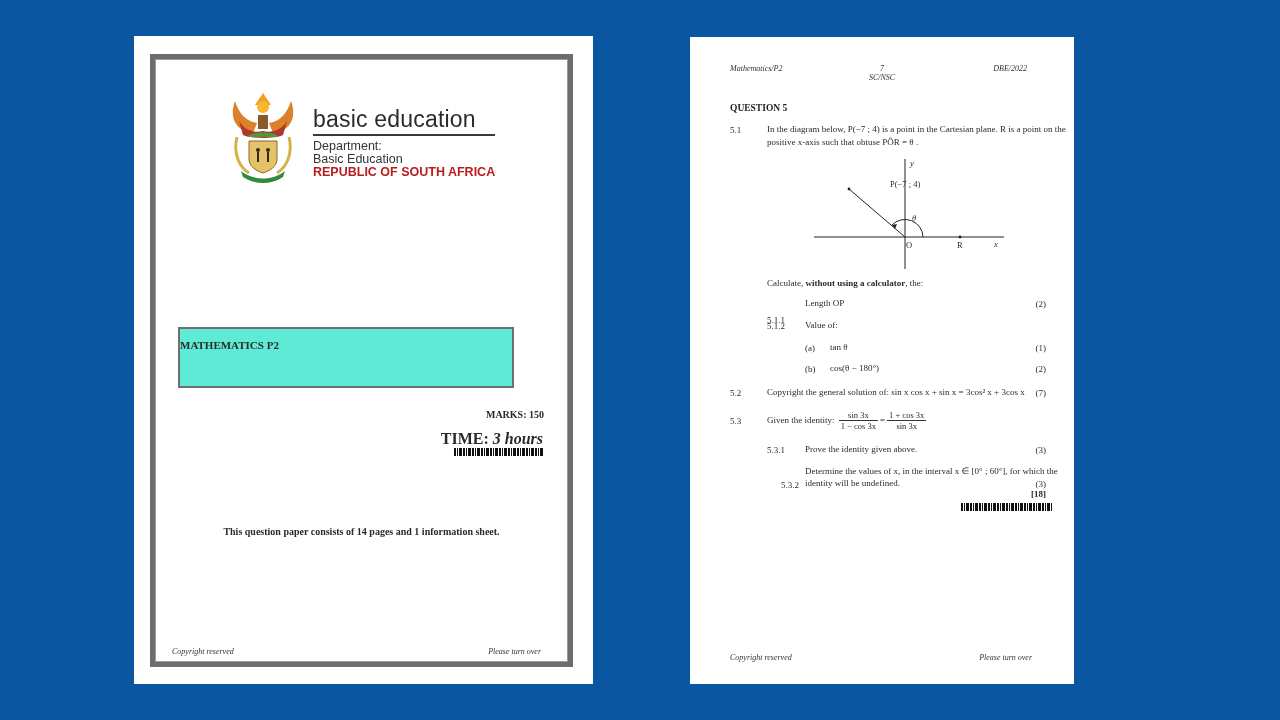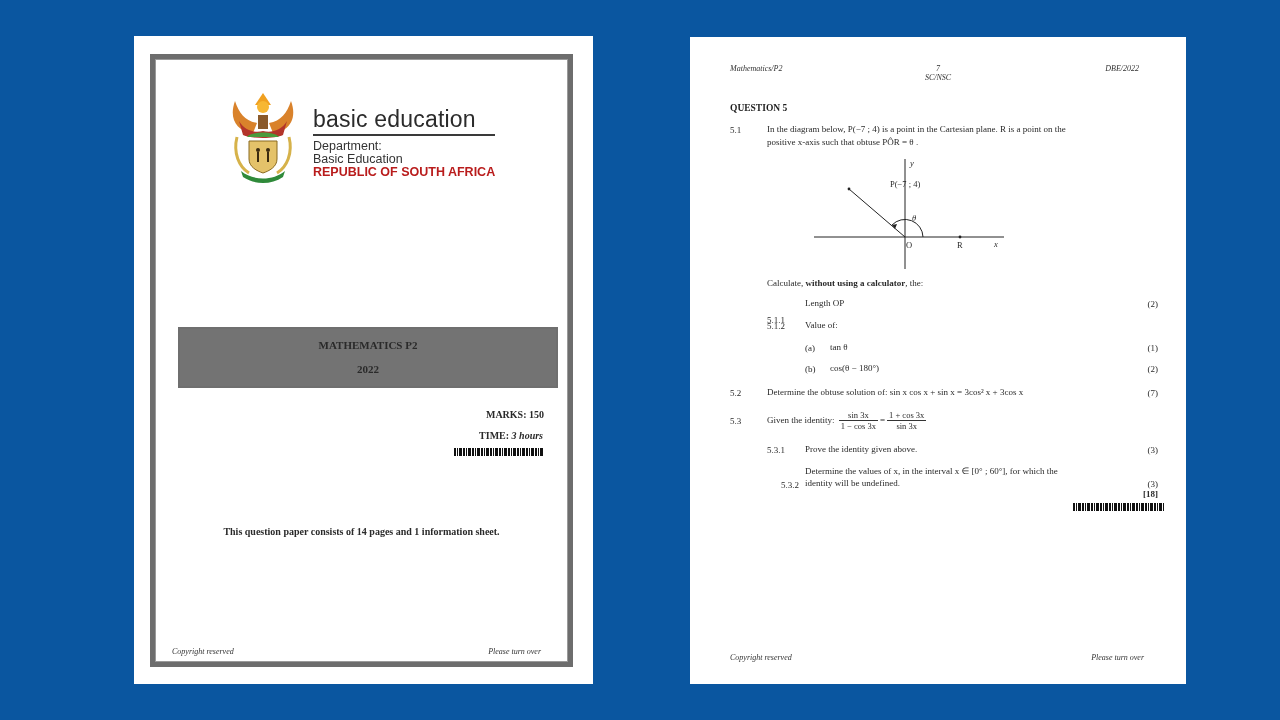"Mathematics/P2" #inner { width: 496px -> 384px }
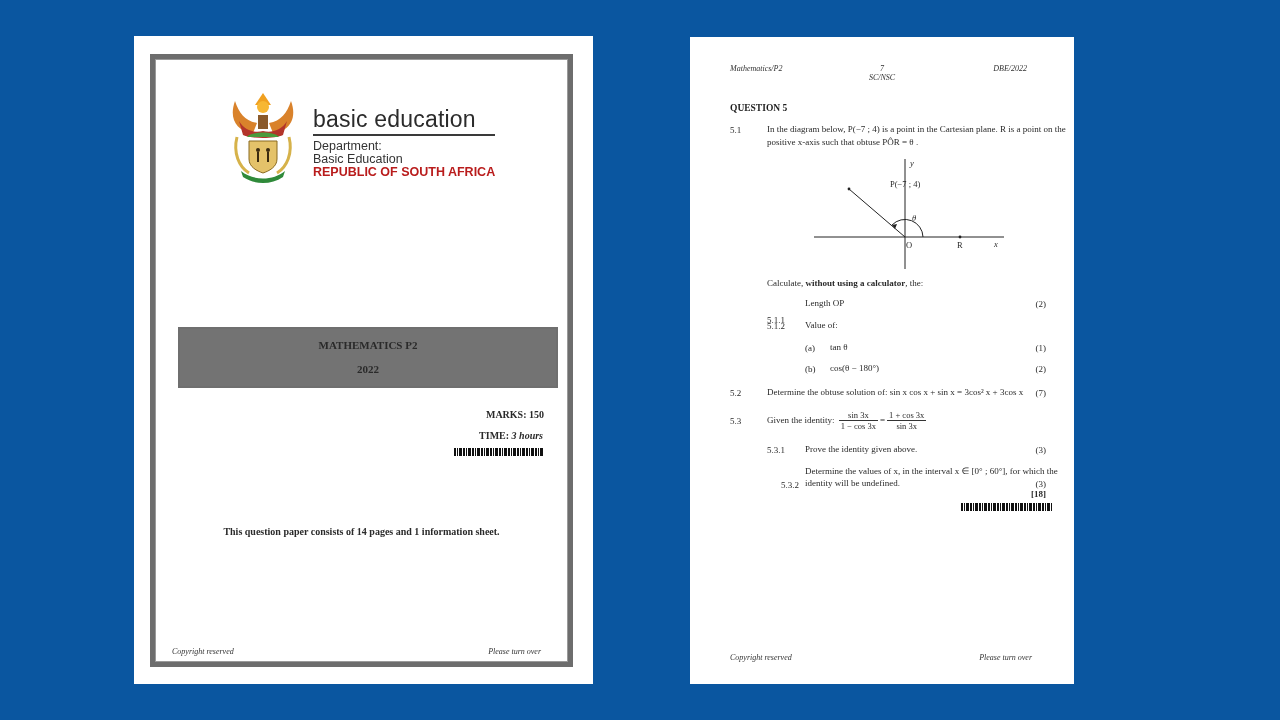"MATHEMATICS P2" .subject-box { background: #737373 -> #5eead4; text-align: center -> none; width: 380px -> 336px }
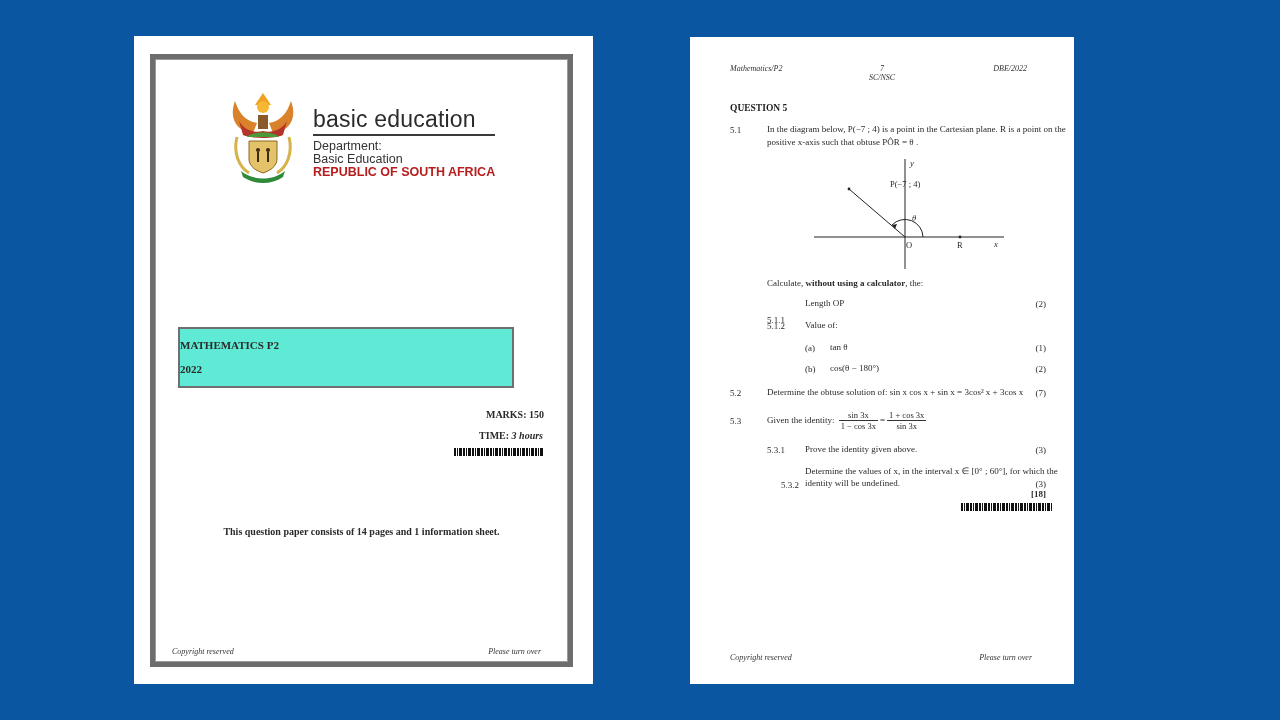"2022" div.s2 { html: <div>2022</div> -> none }
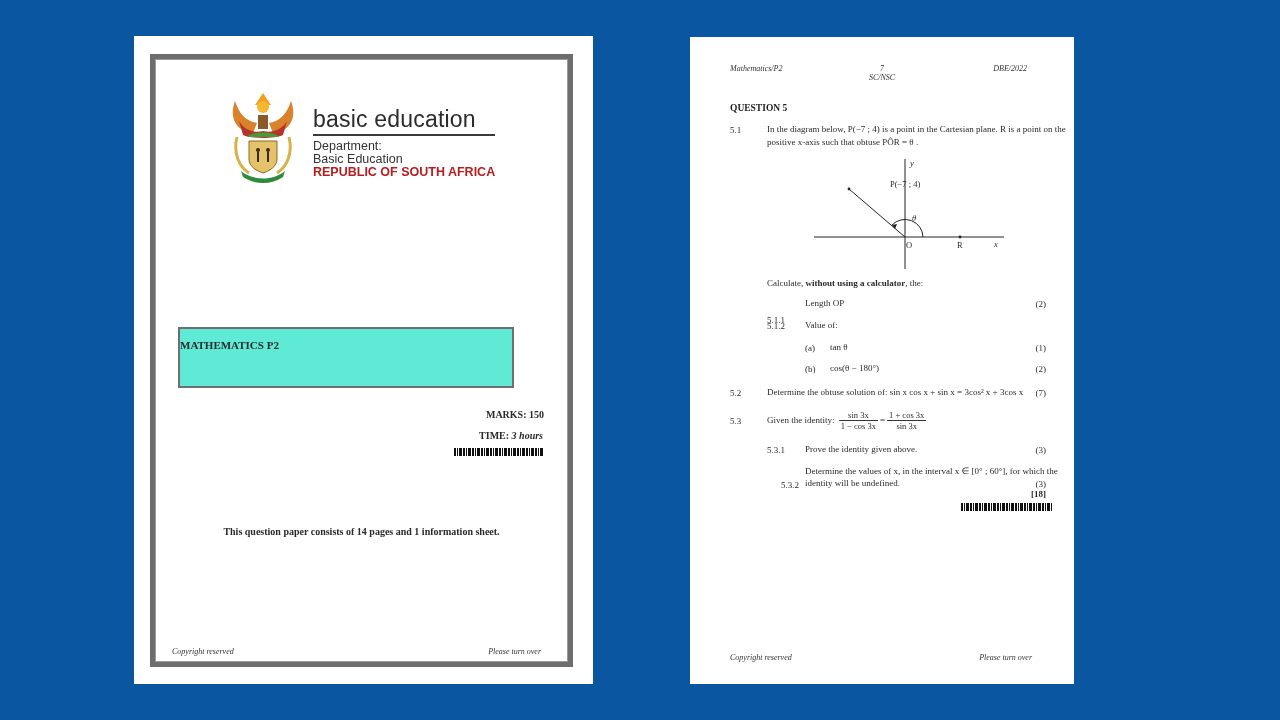"Determine the obtuse solution of:" div.txt { text: Determine the obtuse -> Copyright the general }
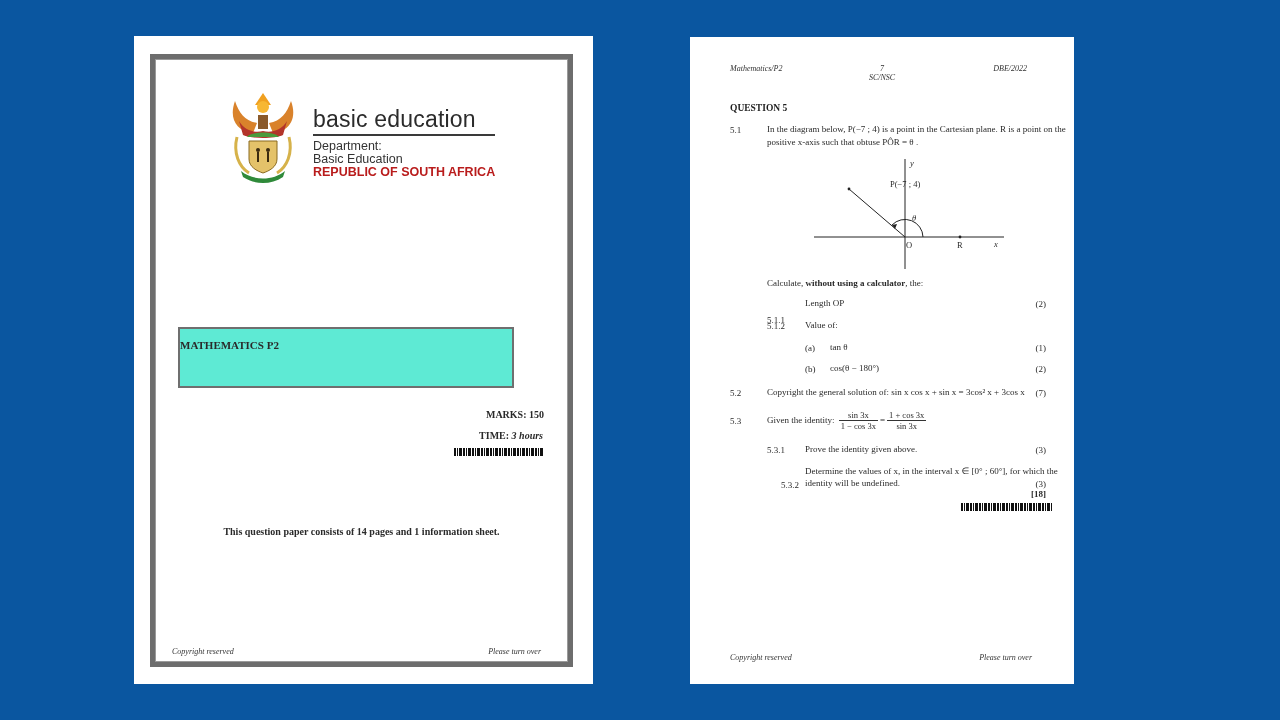"TIME: 3 hours" .time { font-size: 10px -> 16px }
